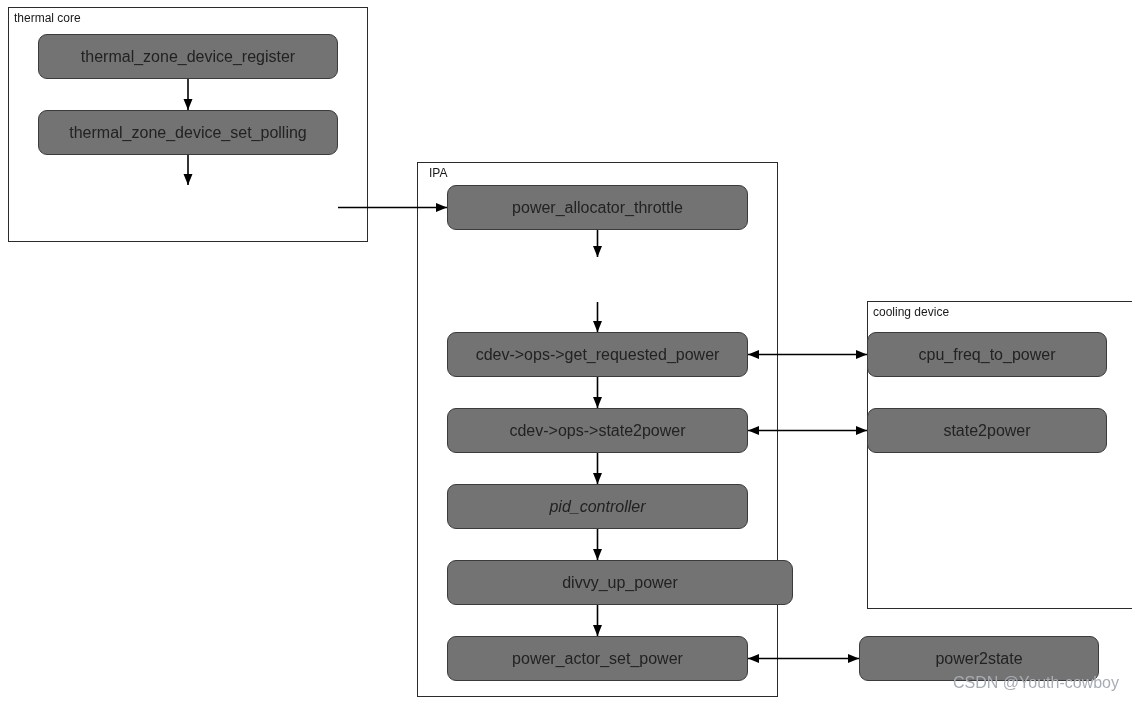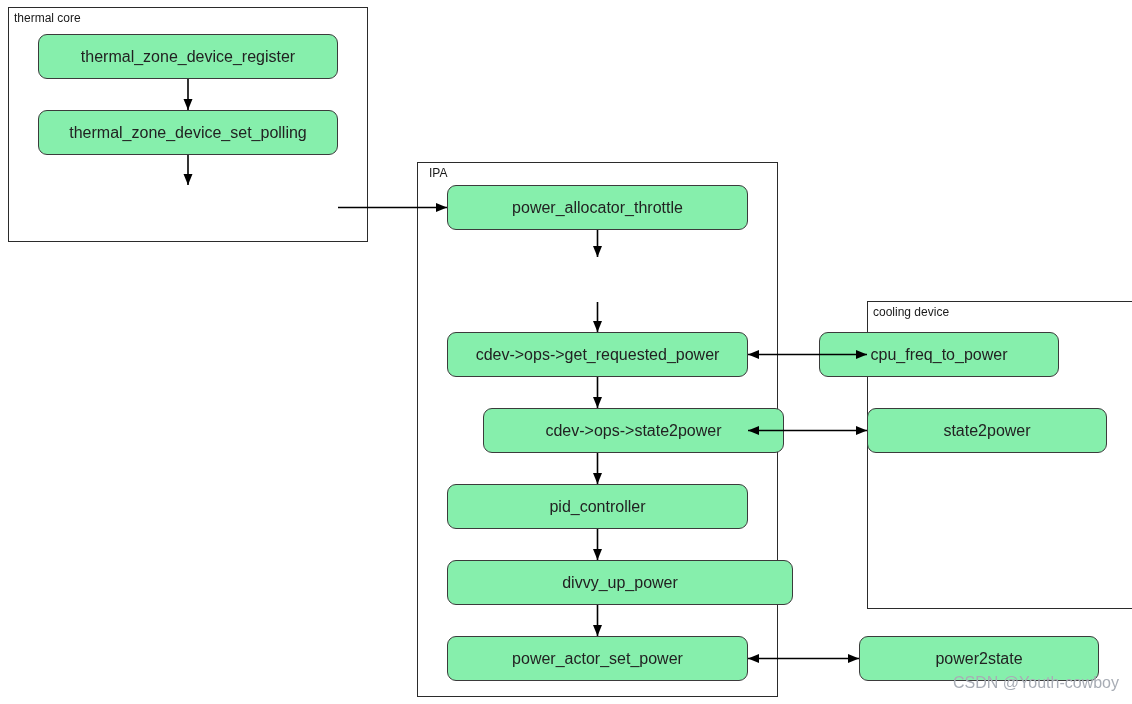"thermal_zone_device_register" .node { background: #86efac -> #737373 }
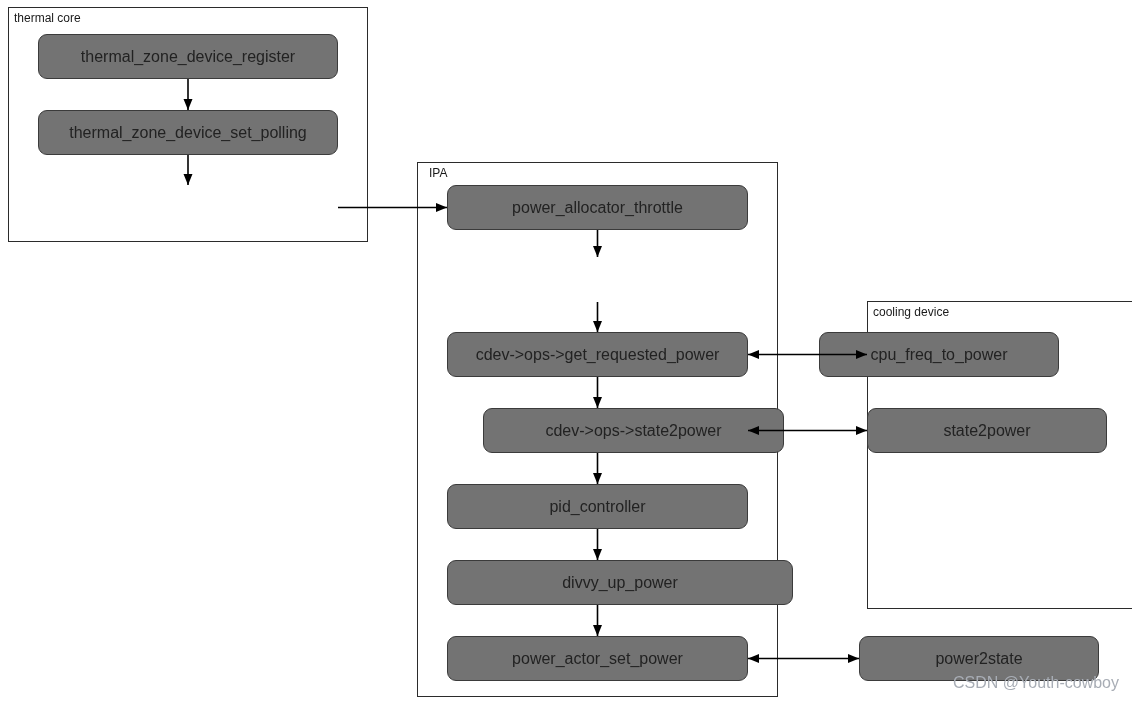"cpu_freq_to_power" div.node { left: 819px -> 867px }
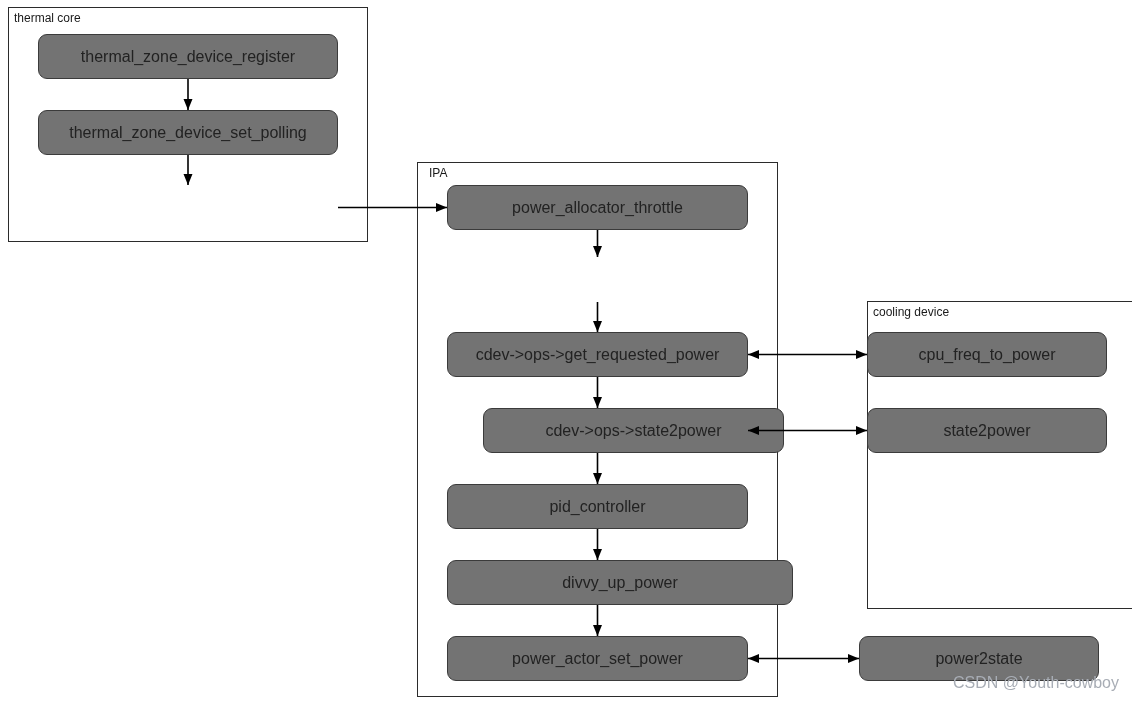"cdev->ops->state2power" div.node { margin-left: 36px -> none }
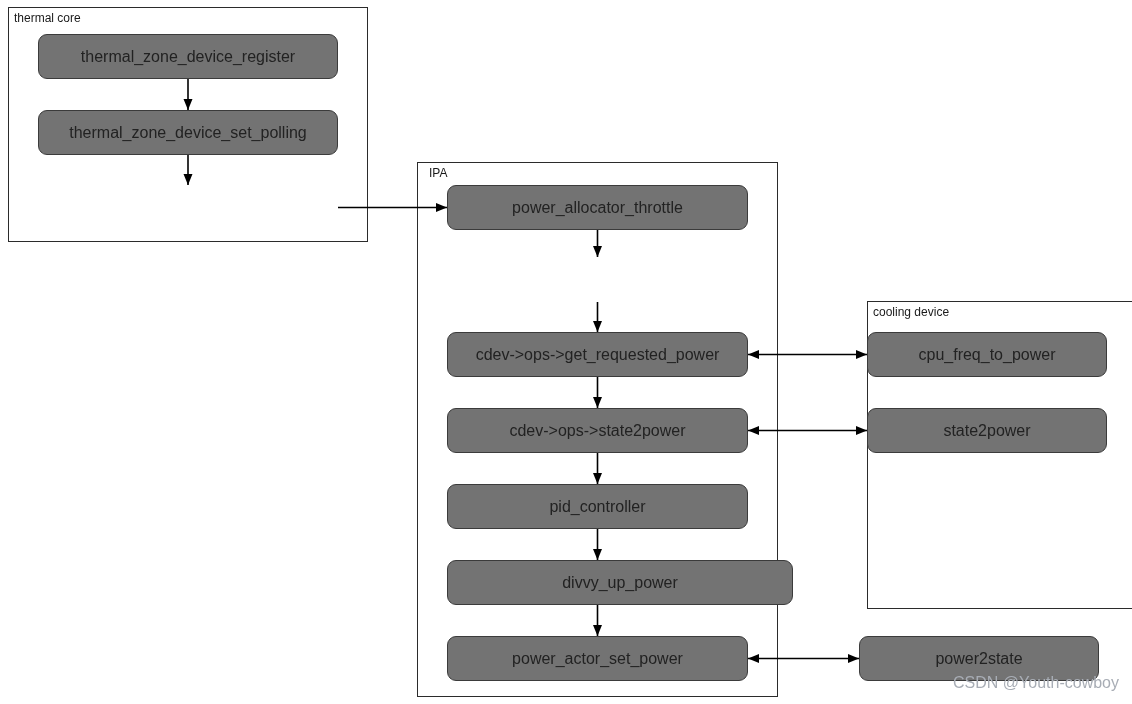"pid_controller" div.node { font-style: none -> italic }
